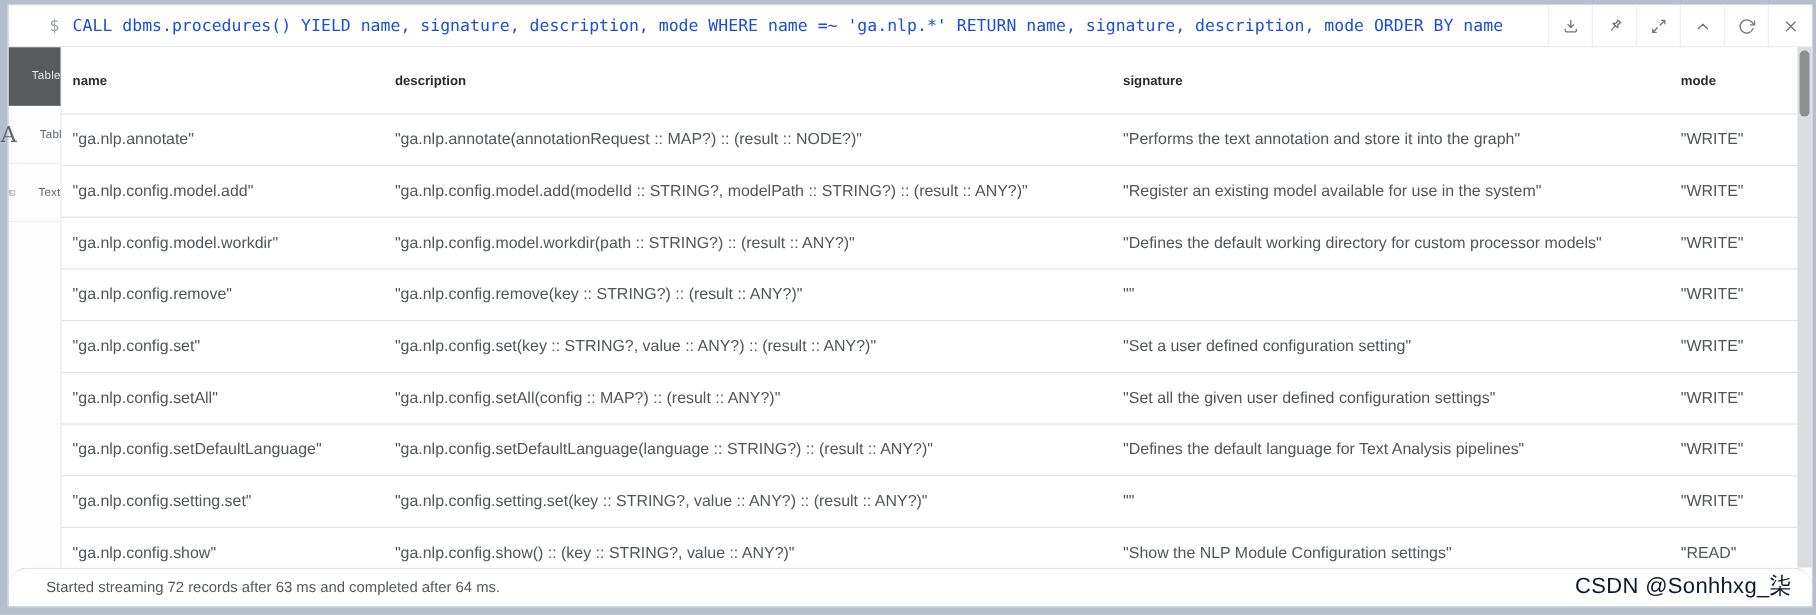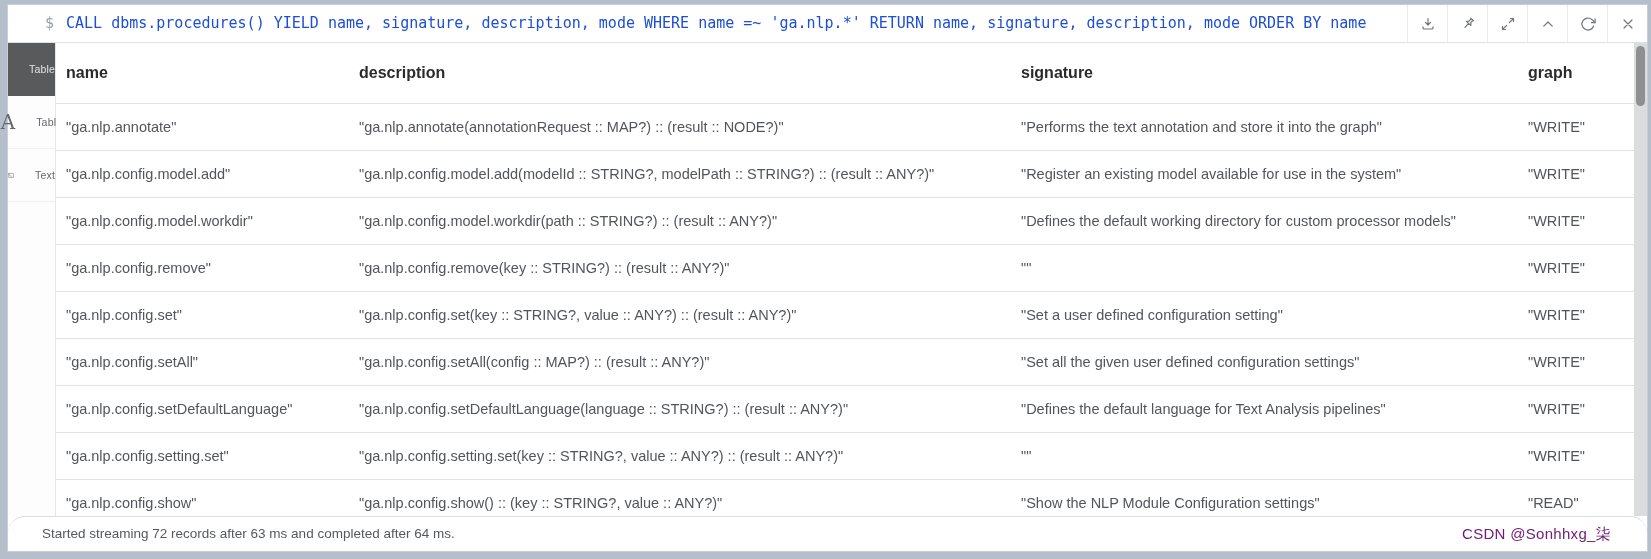"name" .thead .tcell { font-size: 16px -> 12px }
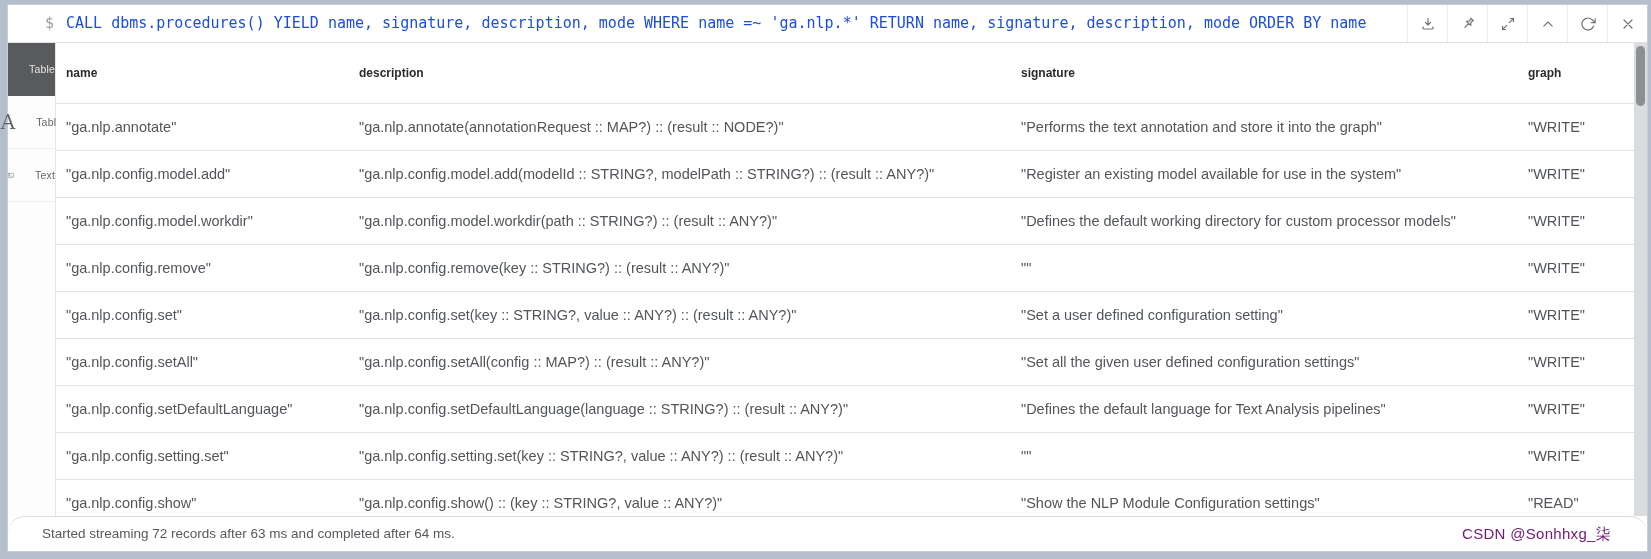"graph" div.tcell { text: graph -> mode }
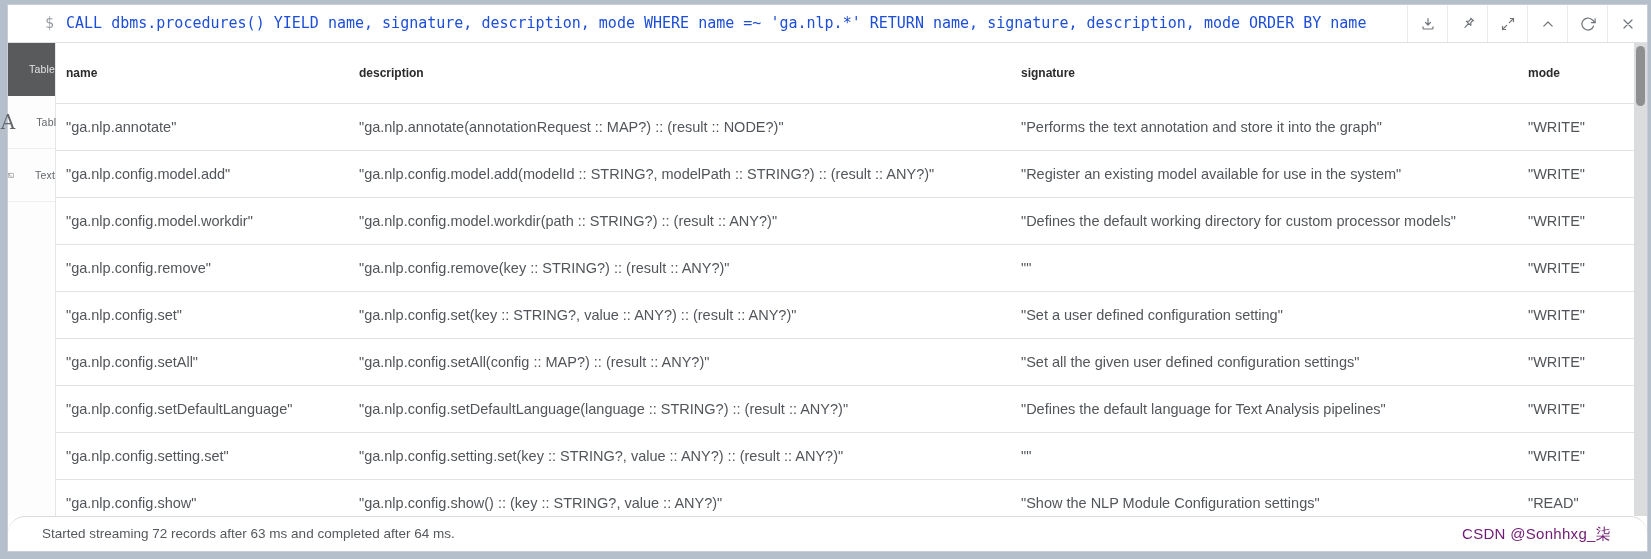"CSDN @Sonhhxg_柒" .watermark { color: #701a75 -> #0f172a; font-size: 15px -> 20px; right: 36px -> 18px }
